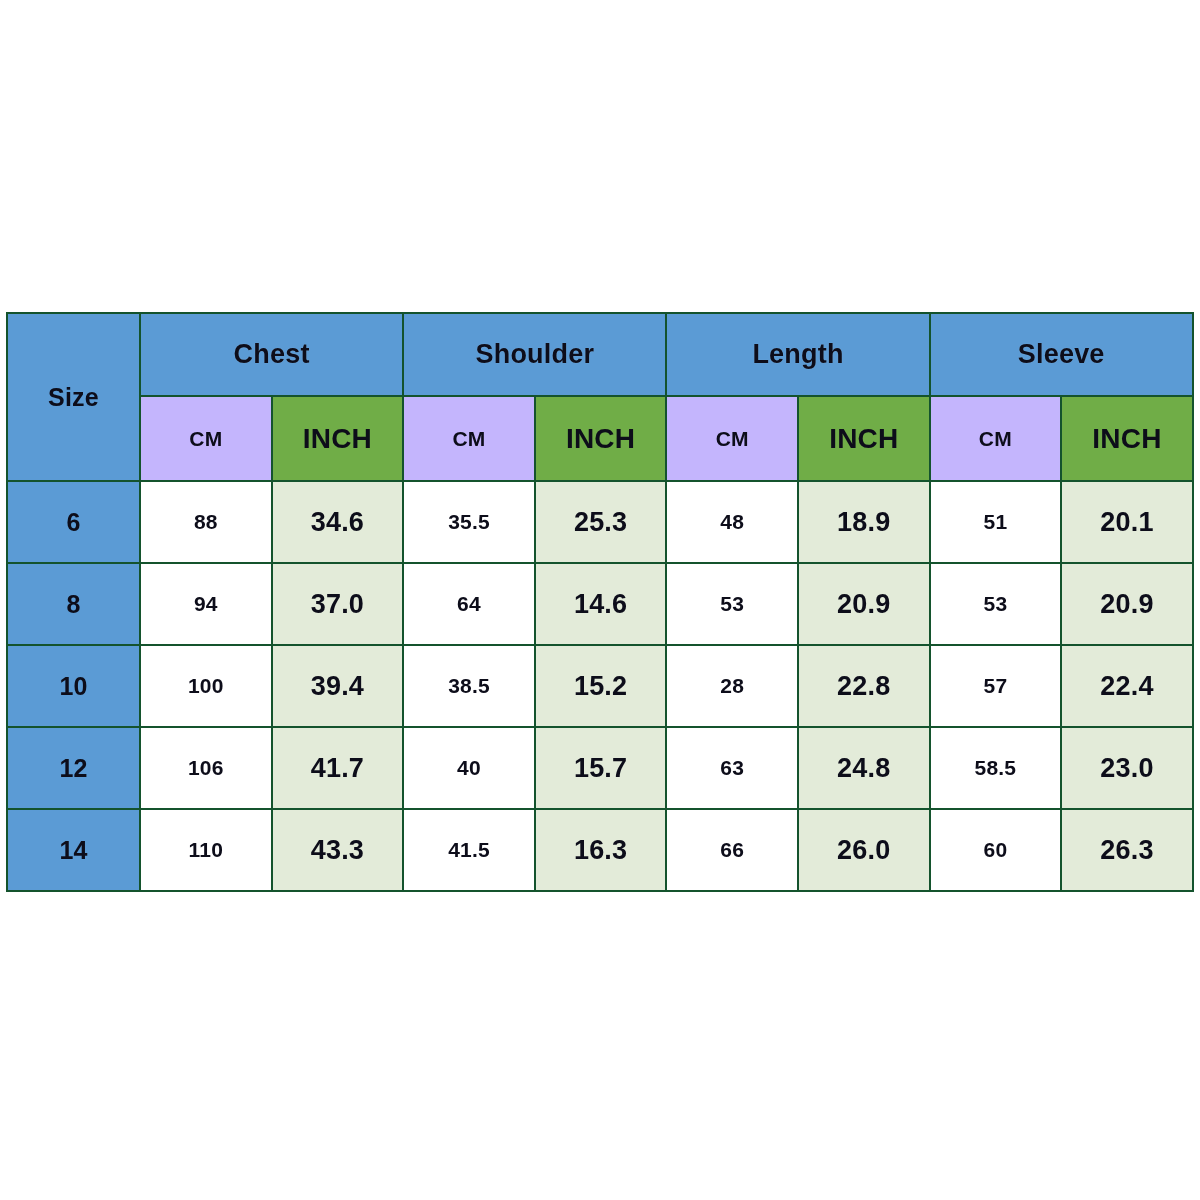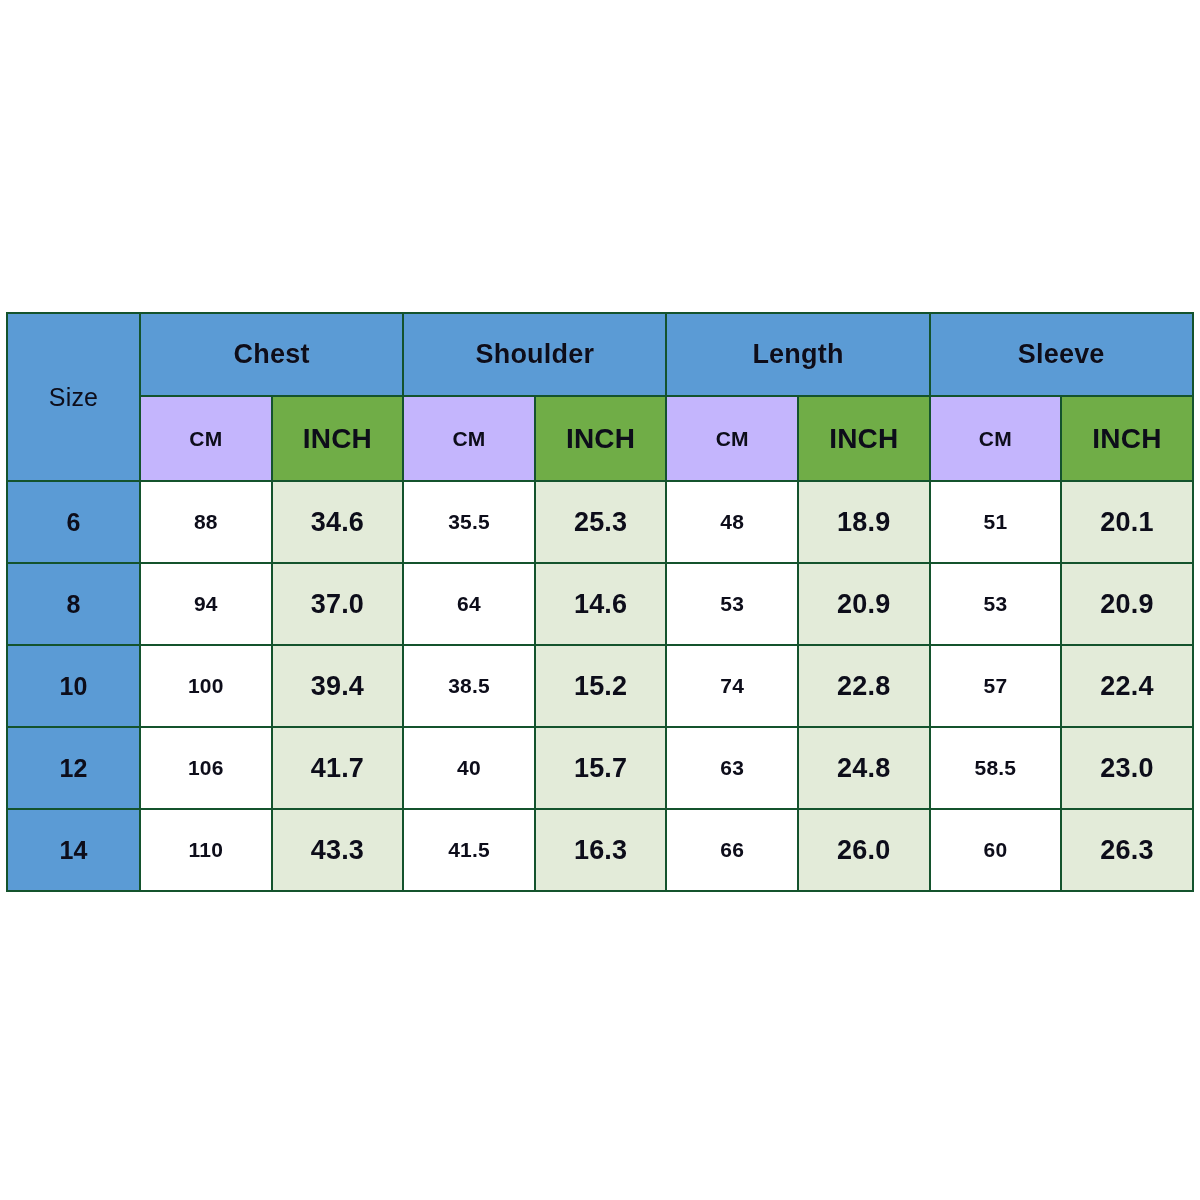"Size" th.size-head { font-weight: normal -> bold }
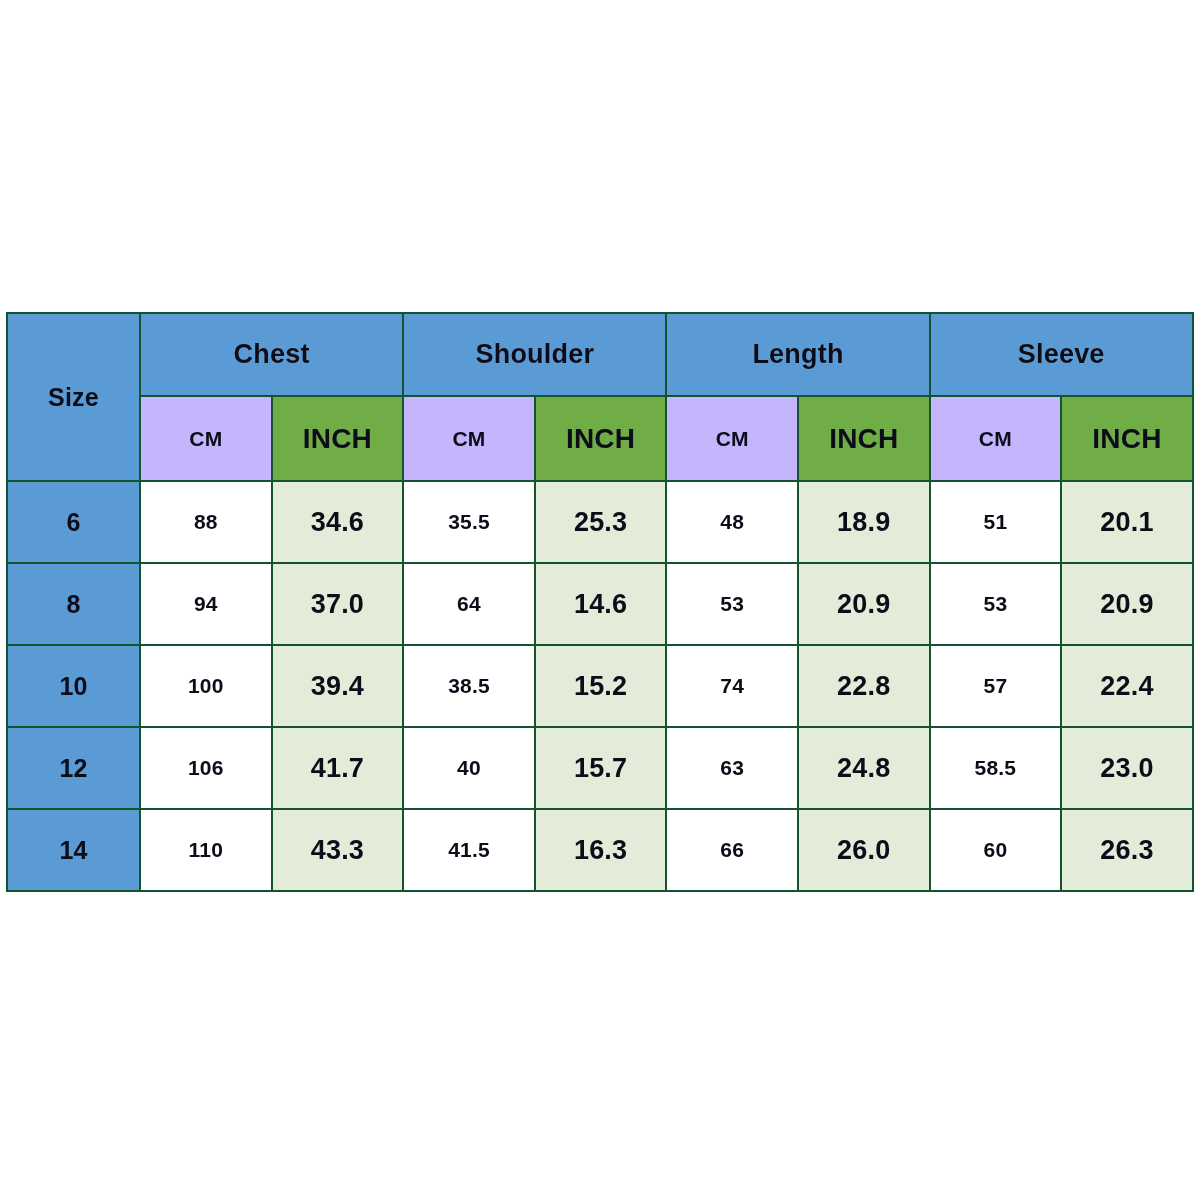"74" td.val-cm { text: 74 -> 28 }
